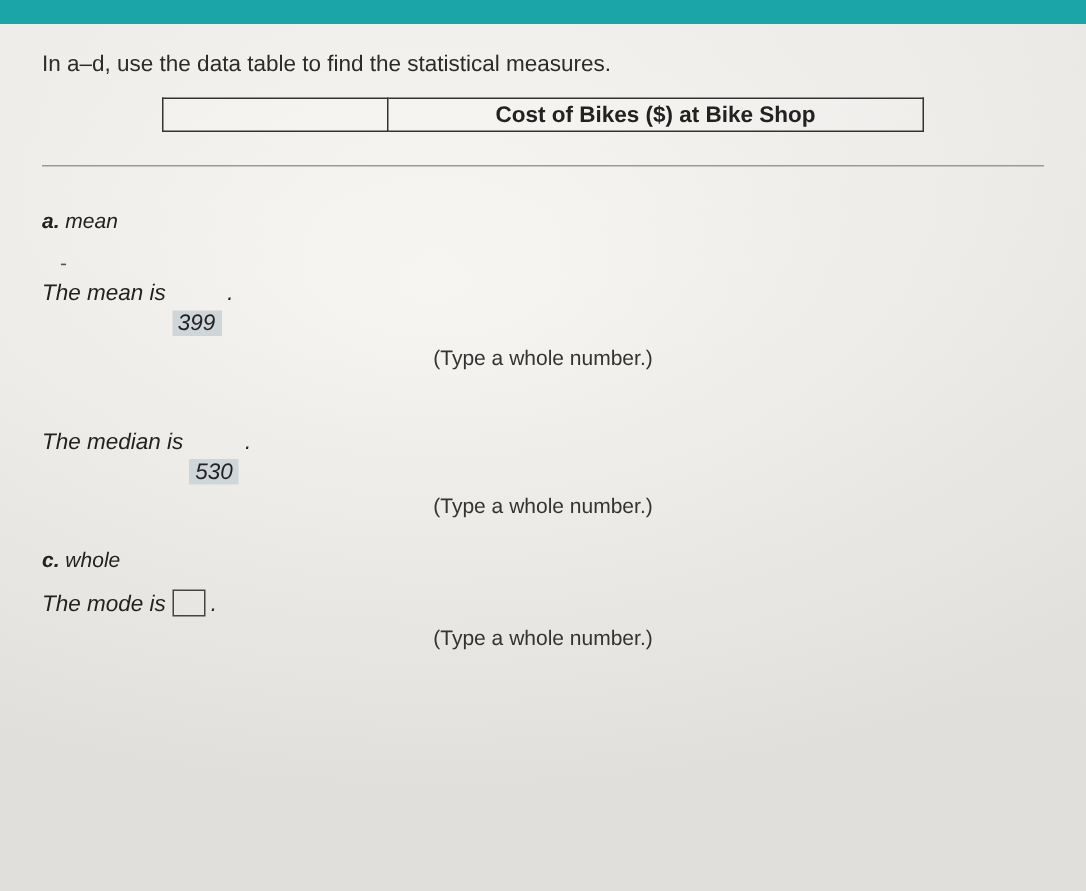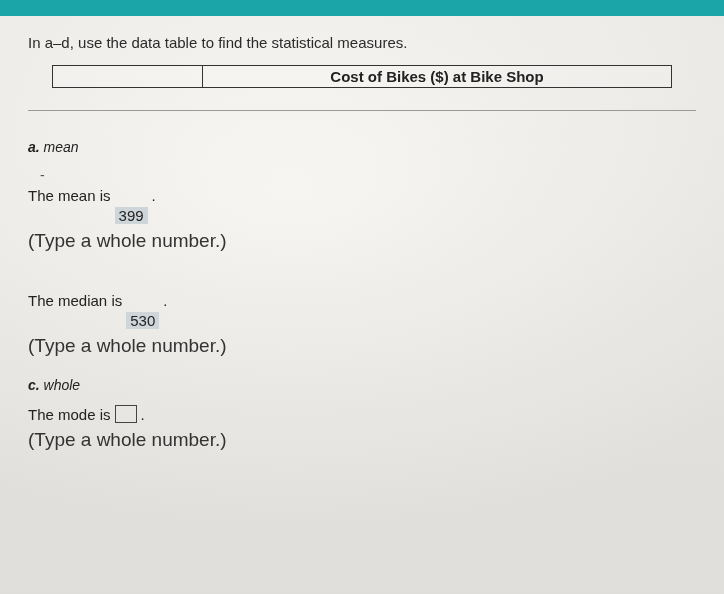"Cost of Bikes ($) at" .data-table { width: 620px -> 508px }
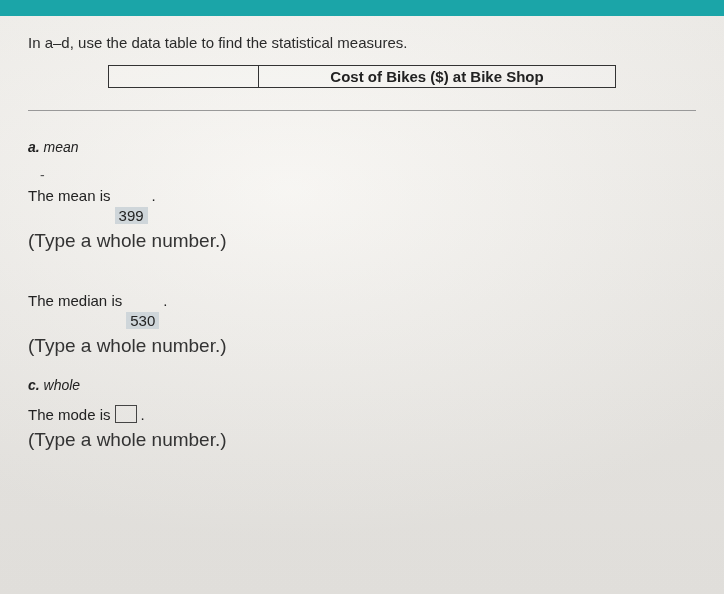"The mean is" .answer-line { font-style: none -> italic }
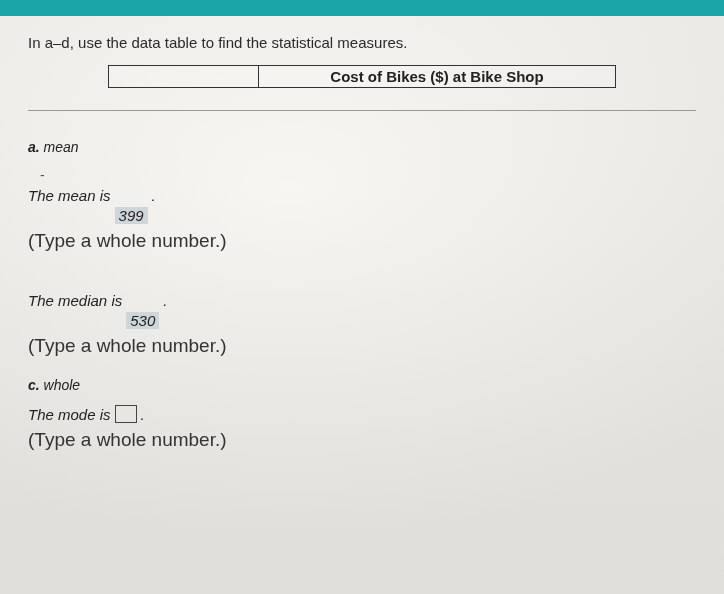"(Type a whole number.)" .hint { font-size: 19px -> 14px; text-align: none -> center }
